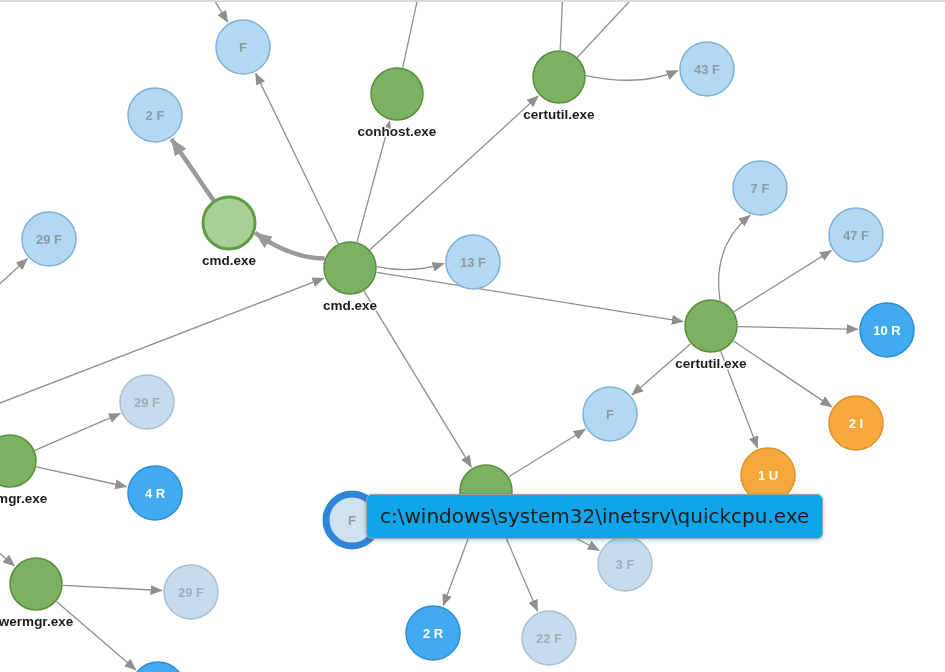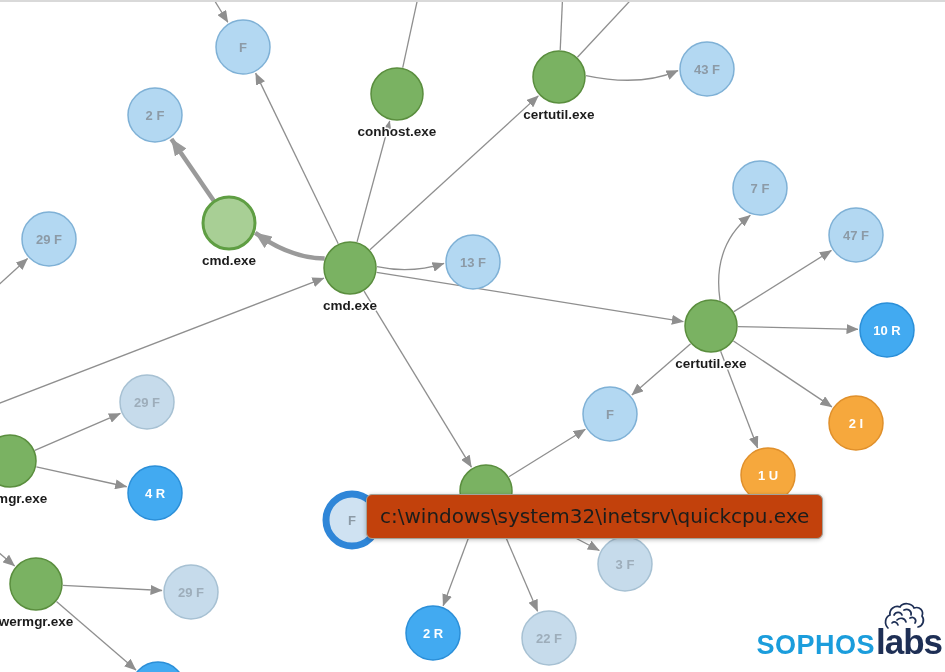"c:\windows\system32\inetsrv\quickcpu.exe" #tooltip { background: #c2410c -> #0ea5e9 }
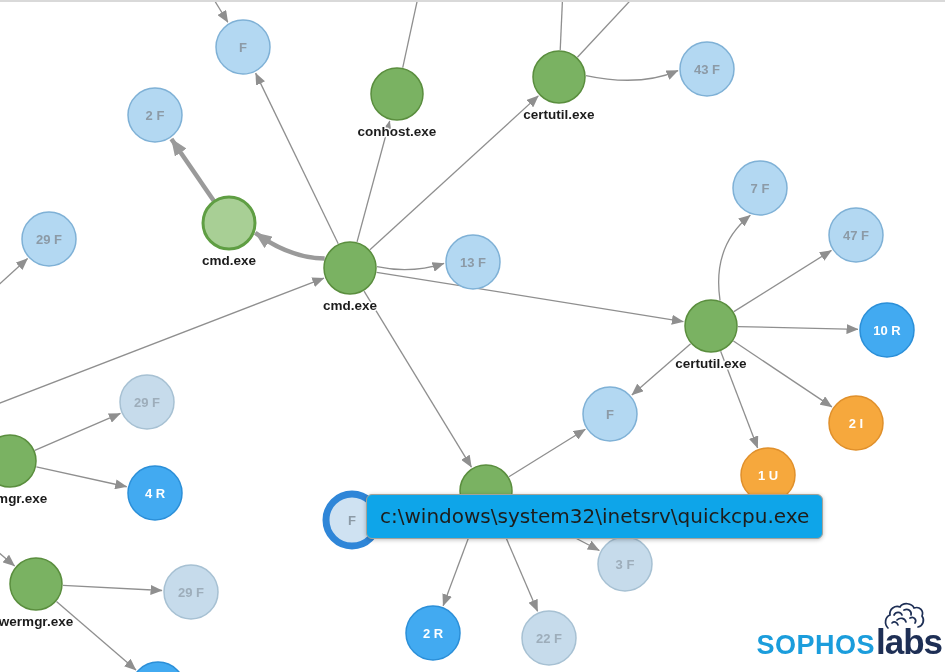"SOPHOS" div { html: <div> <svg> <g> <path></path> <path></path> <path></path> <path></path> <path></path> <path></path> </g> </svg> <div> <span>SOPHOS</span> <span>labs</span> </div> </div> -> none }
